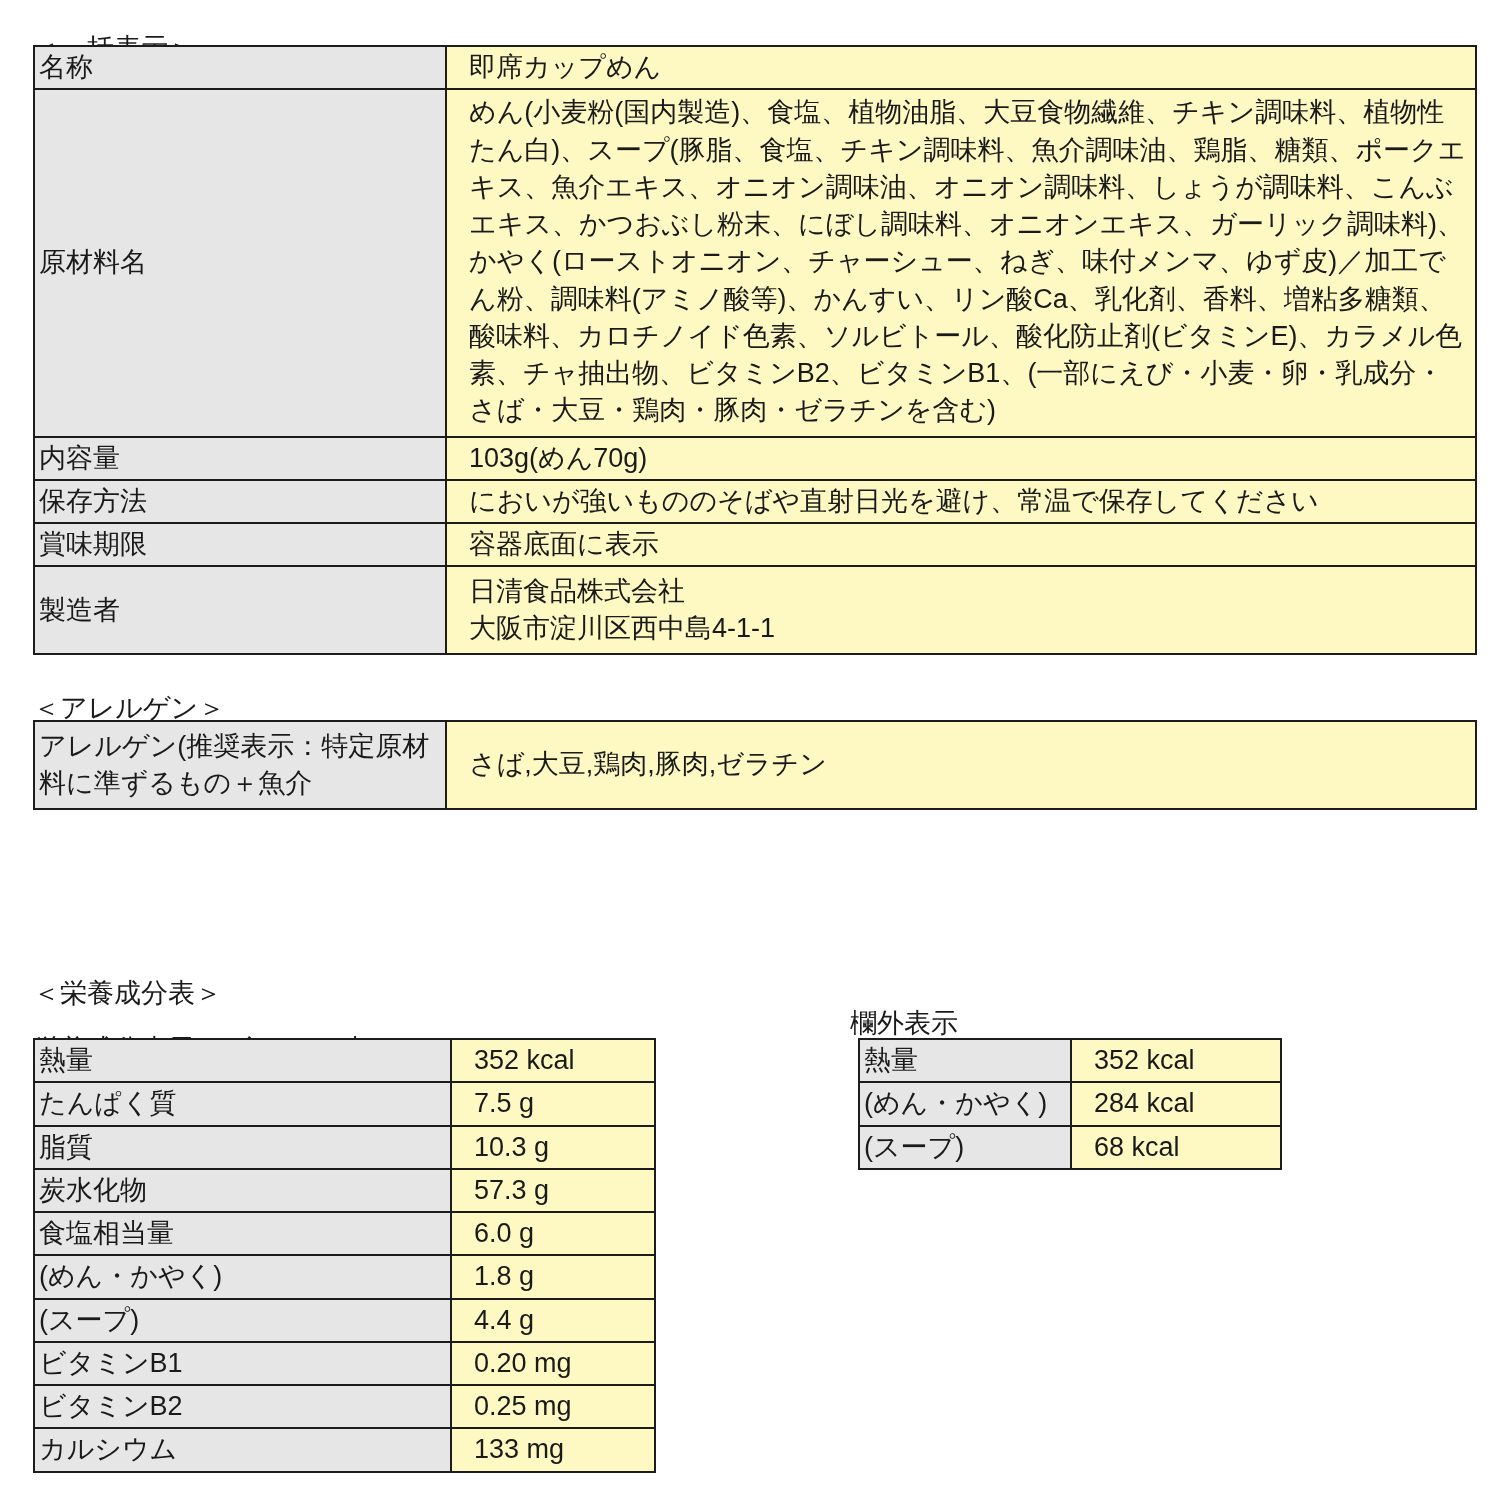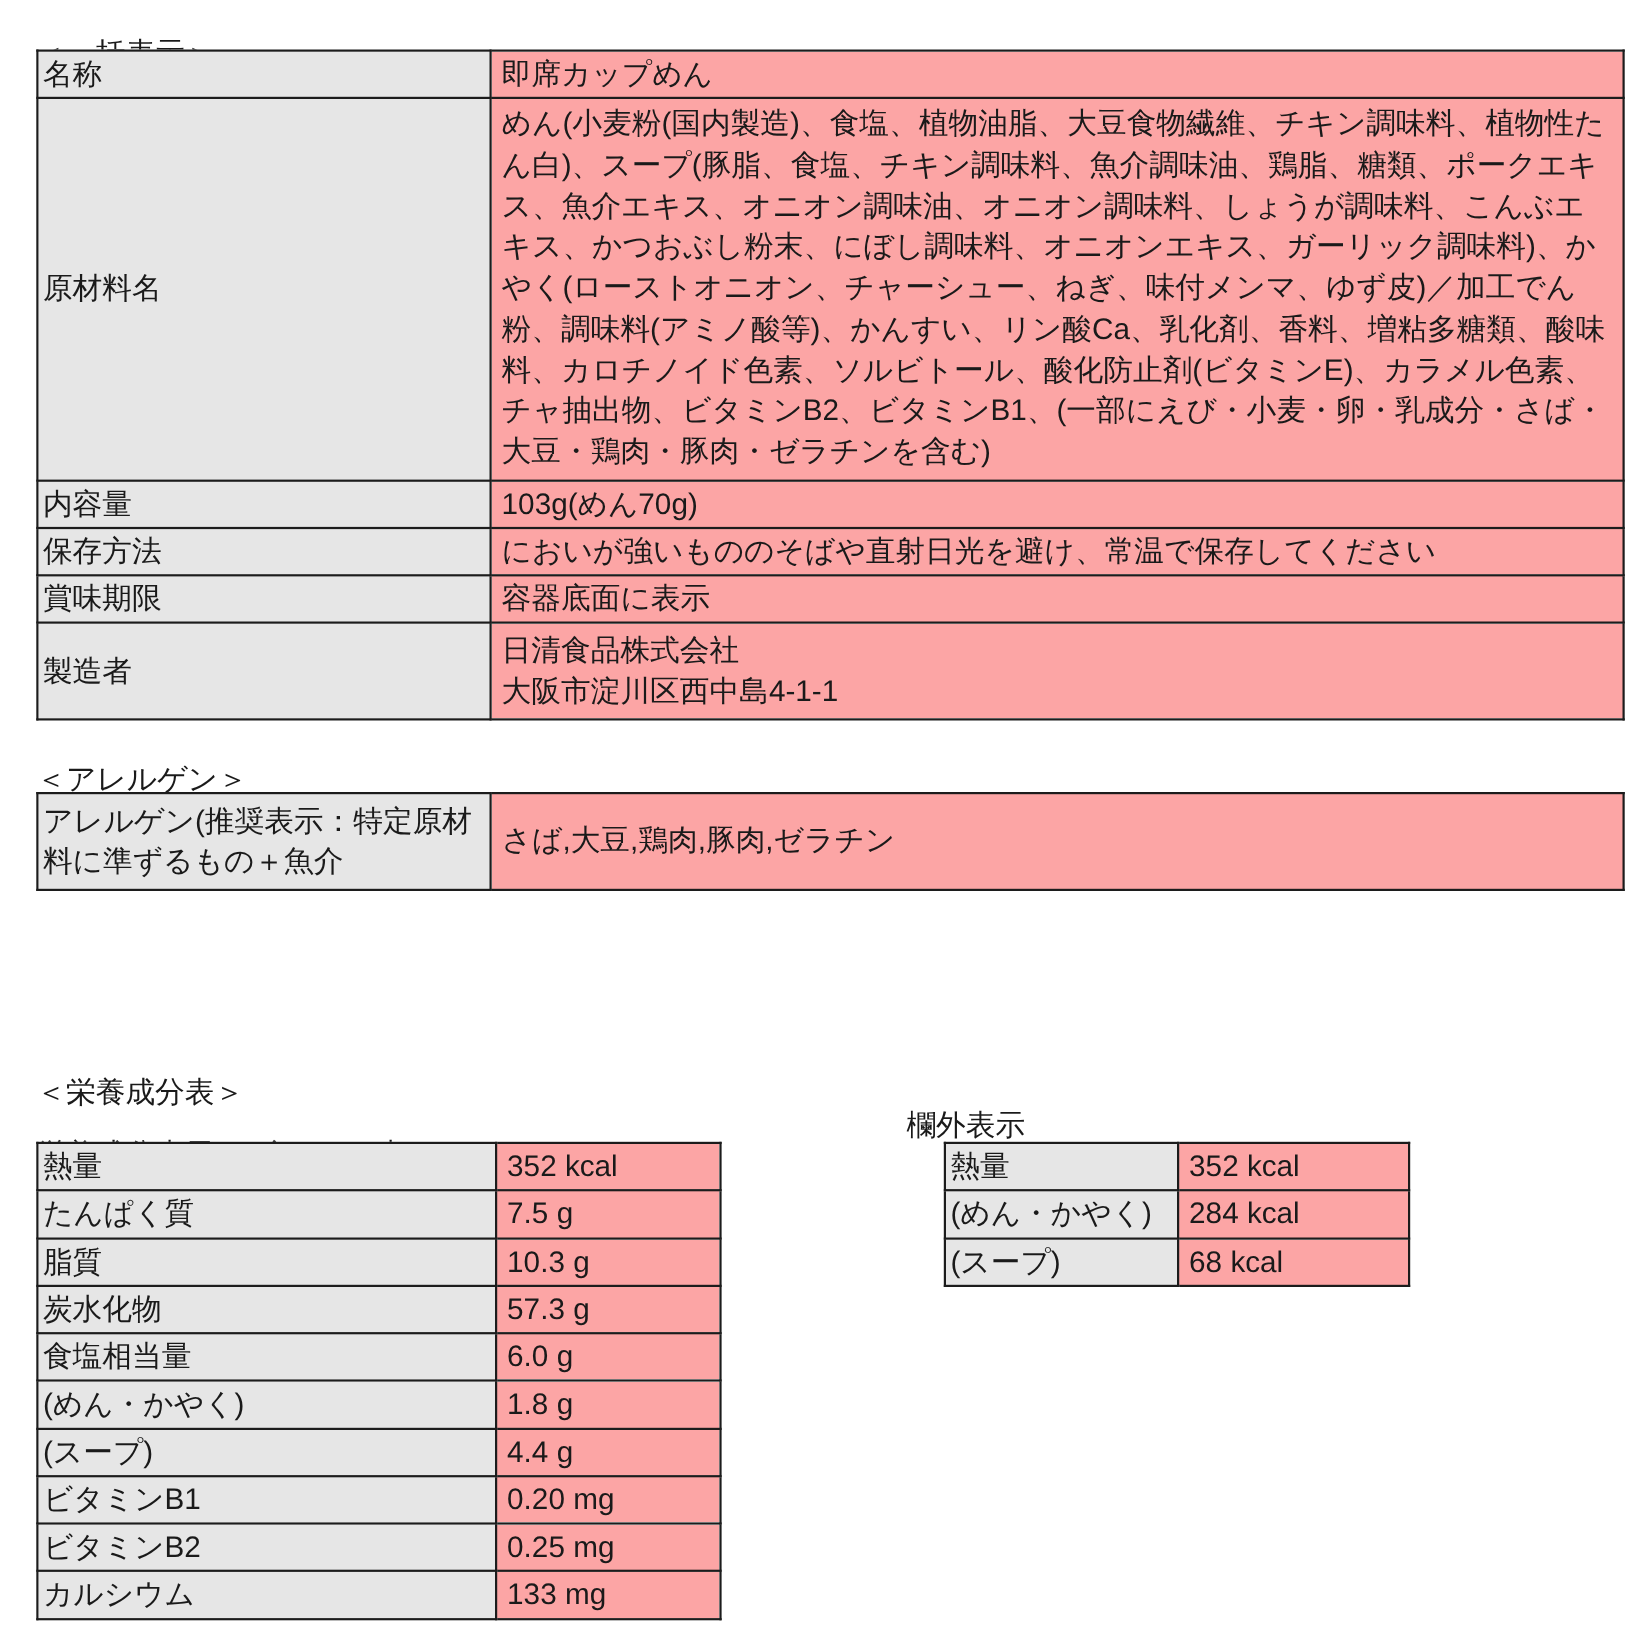"即席カップめん" td.val { background: #fca5a5 -> #fef9c3; padding-left: 9px -> 22px }
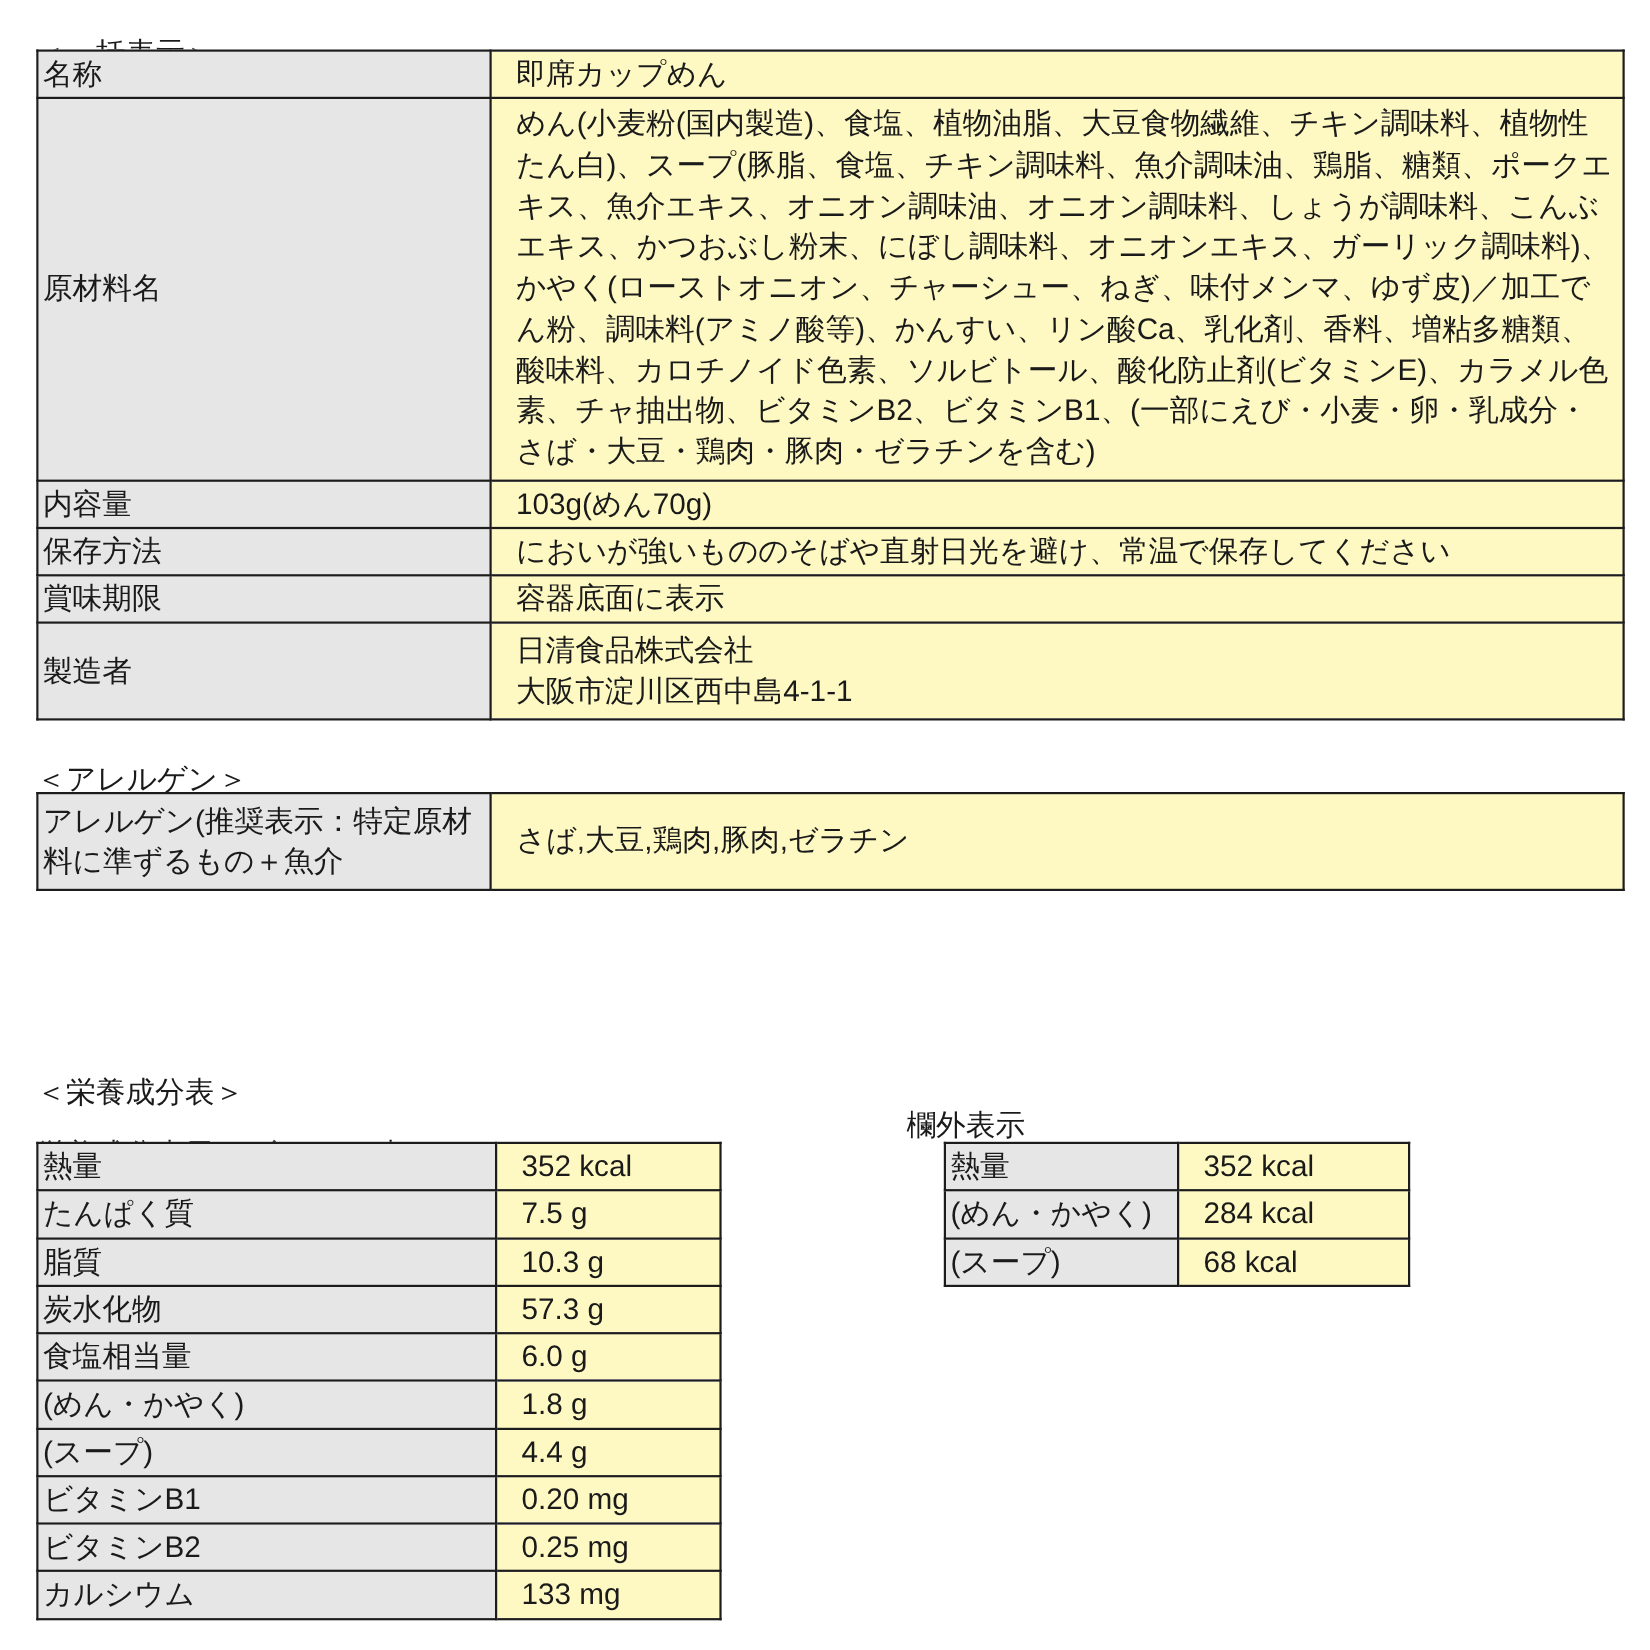"欄外表示" div.abs { left: 824px -> 850px }
